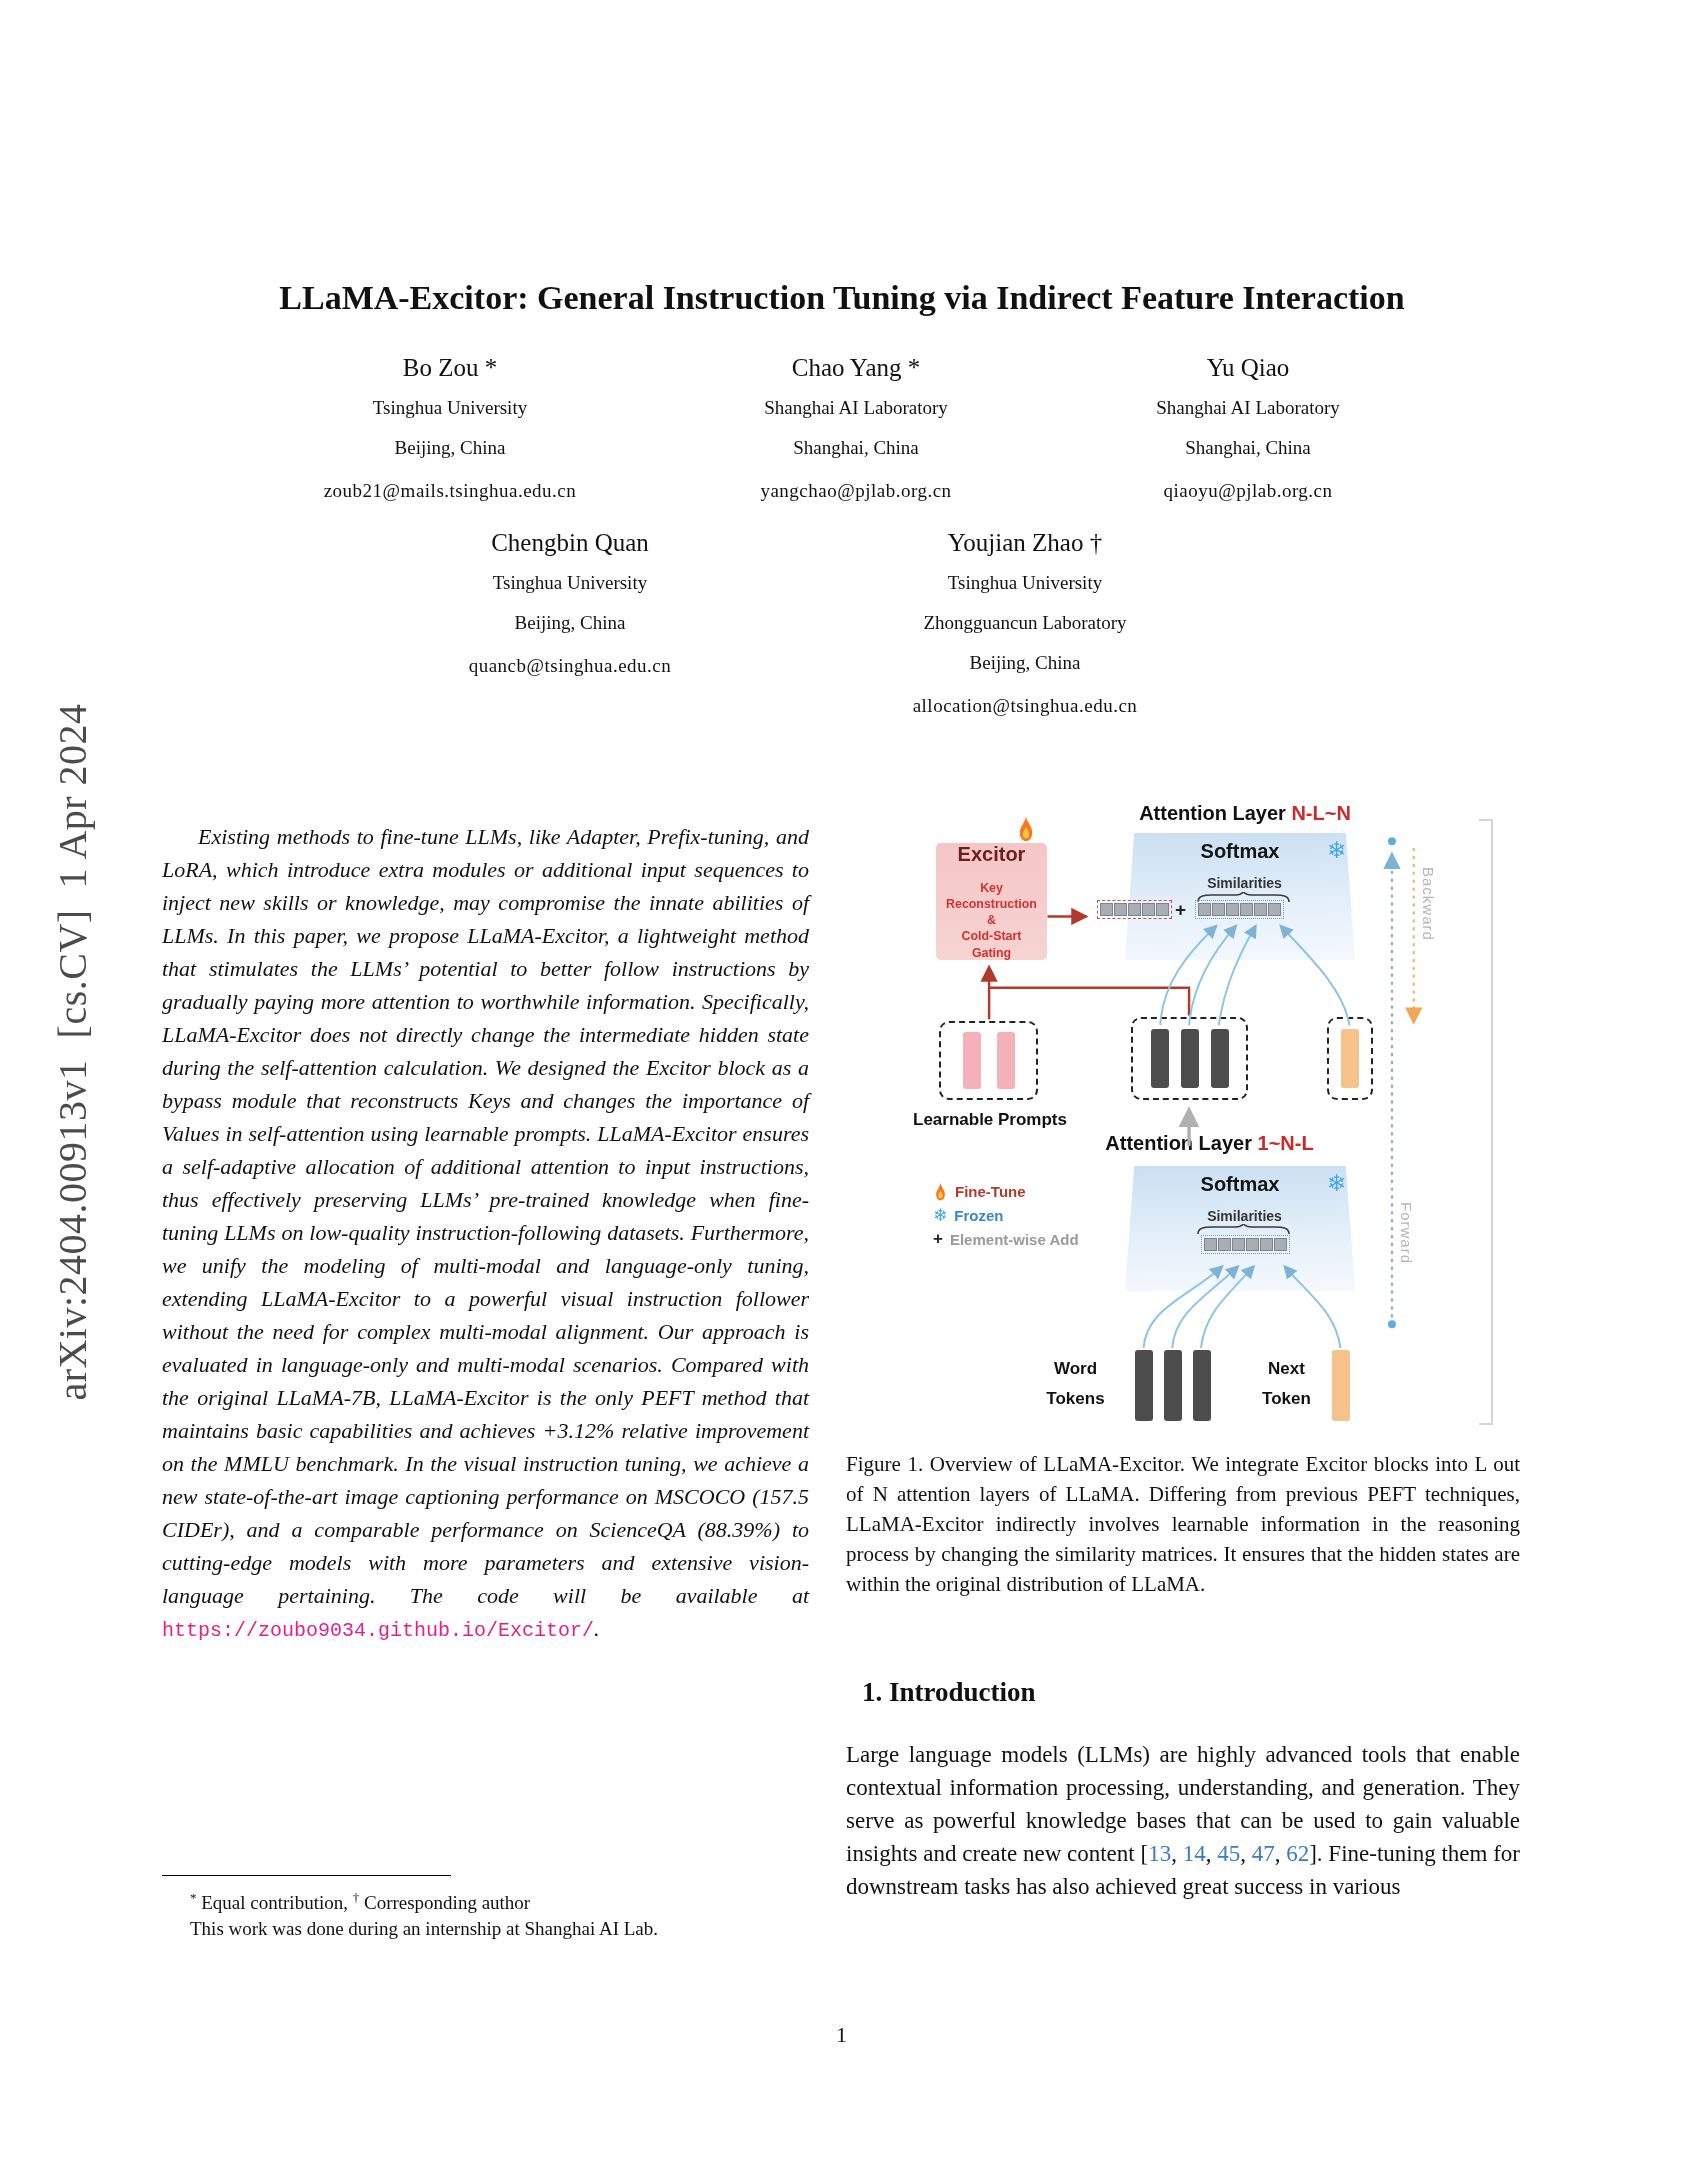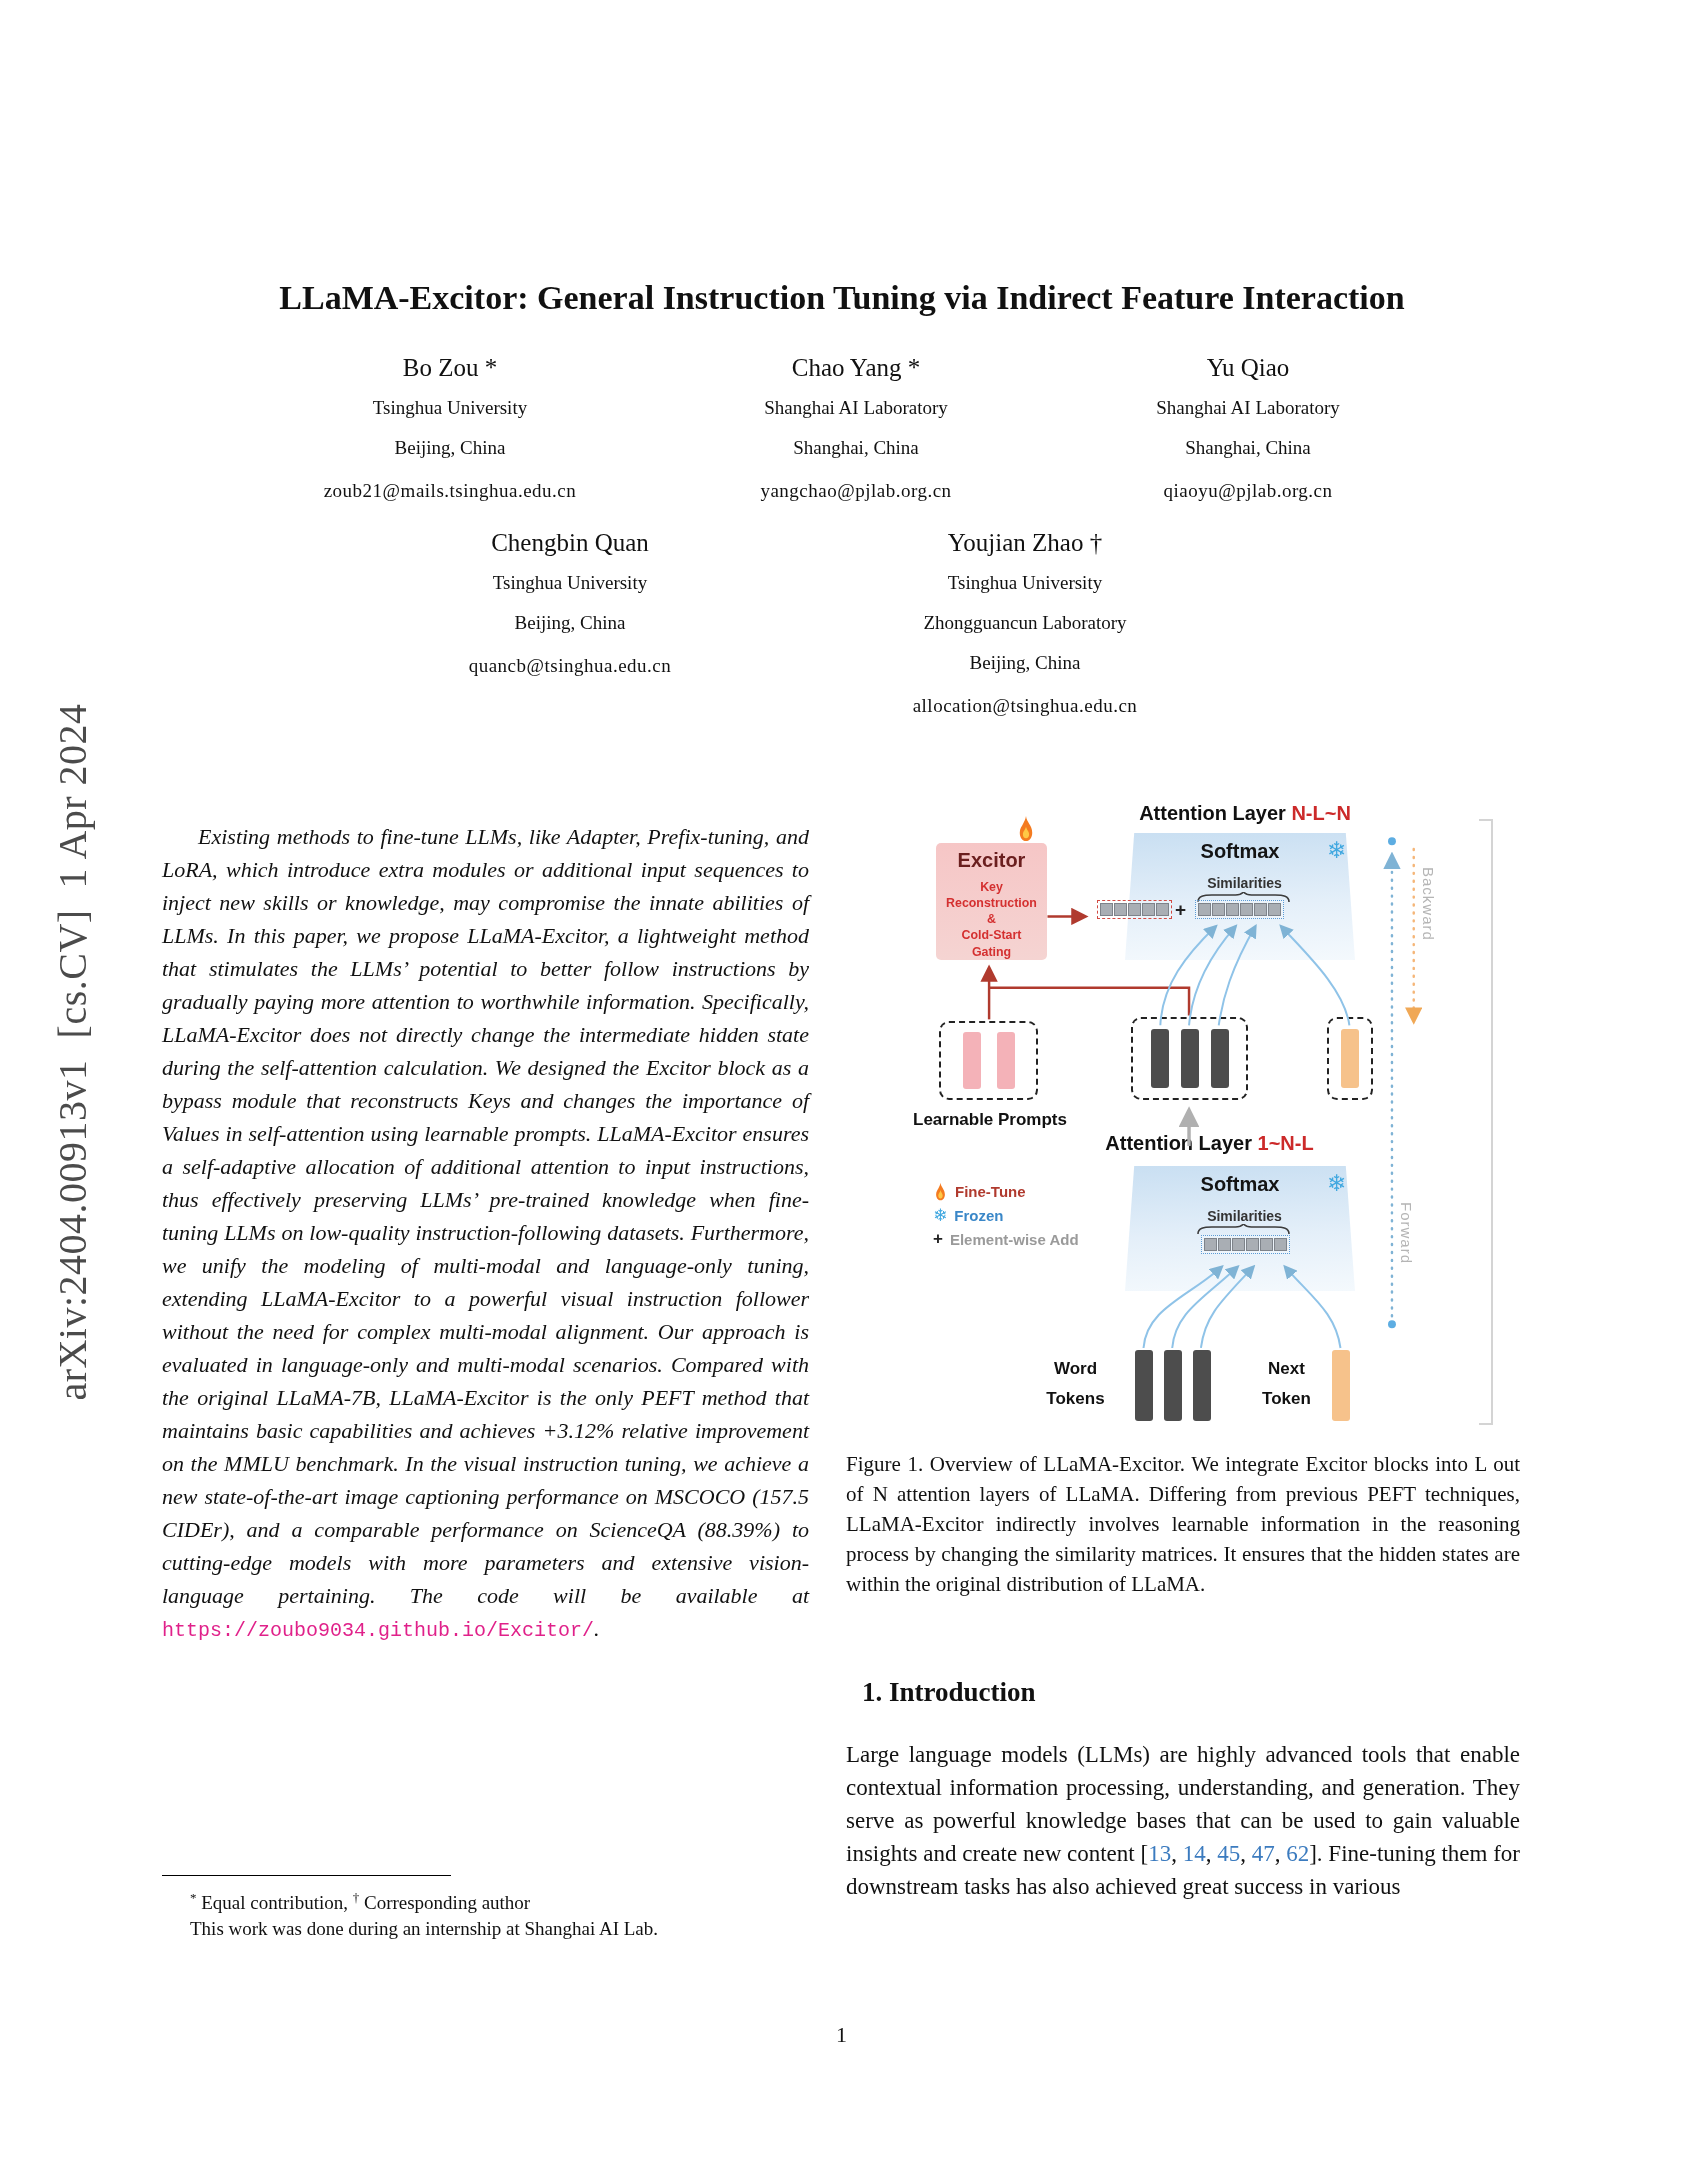"Excitor" .excitor-box { padding-top: 6px -> none }
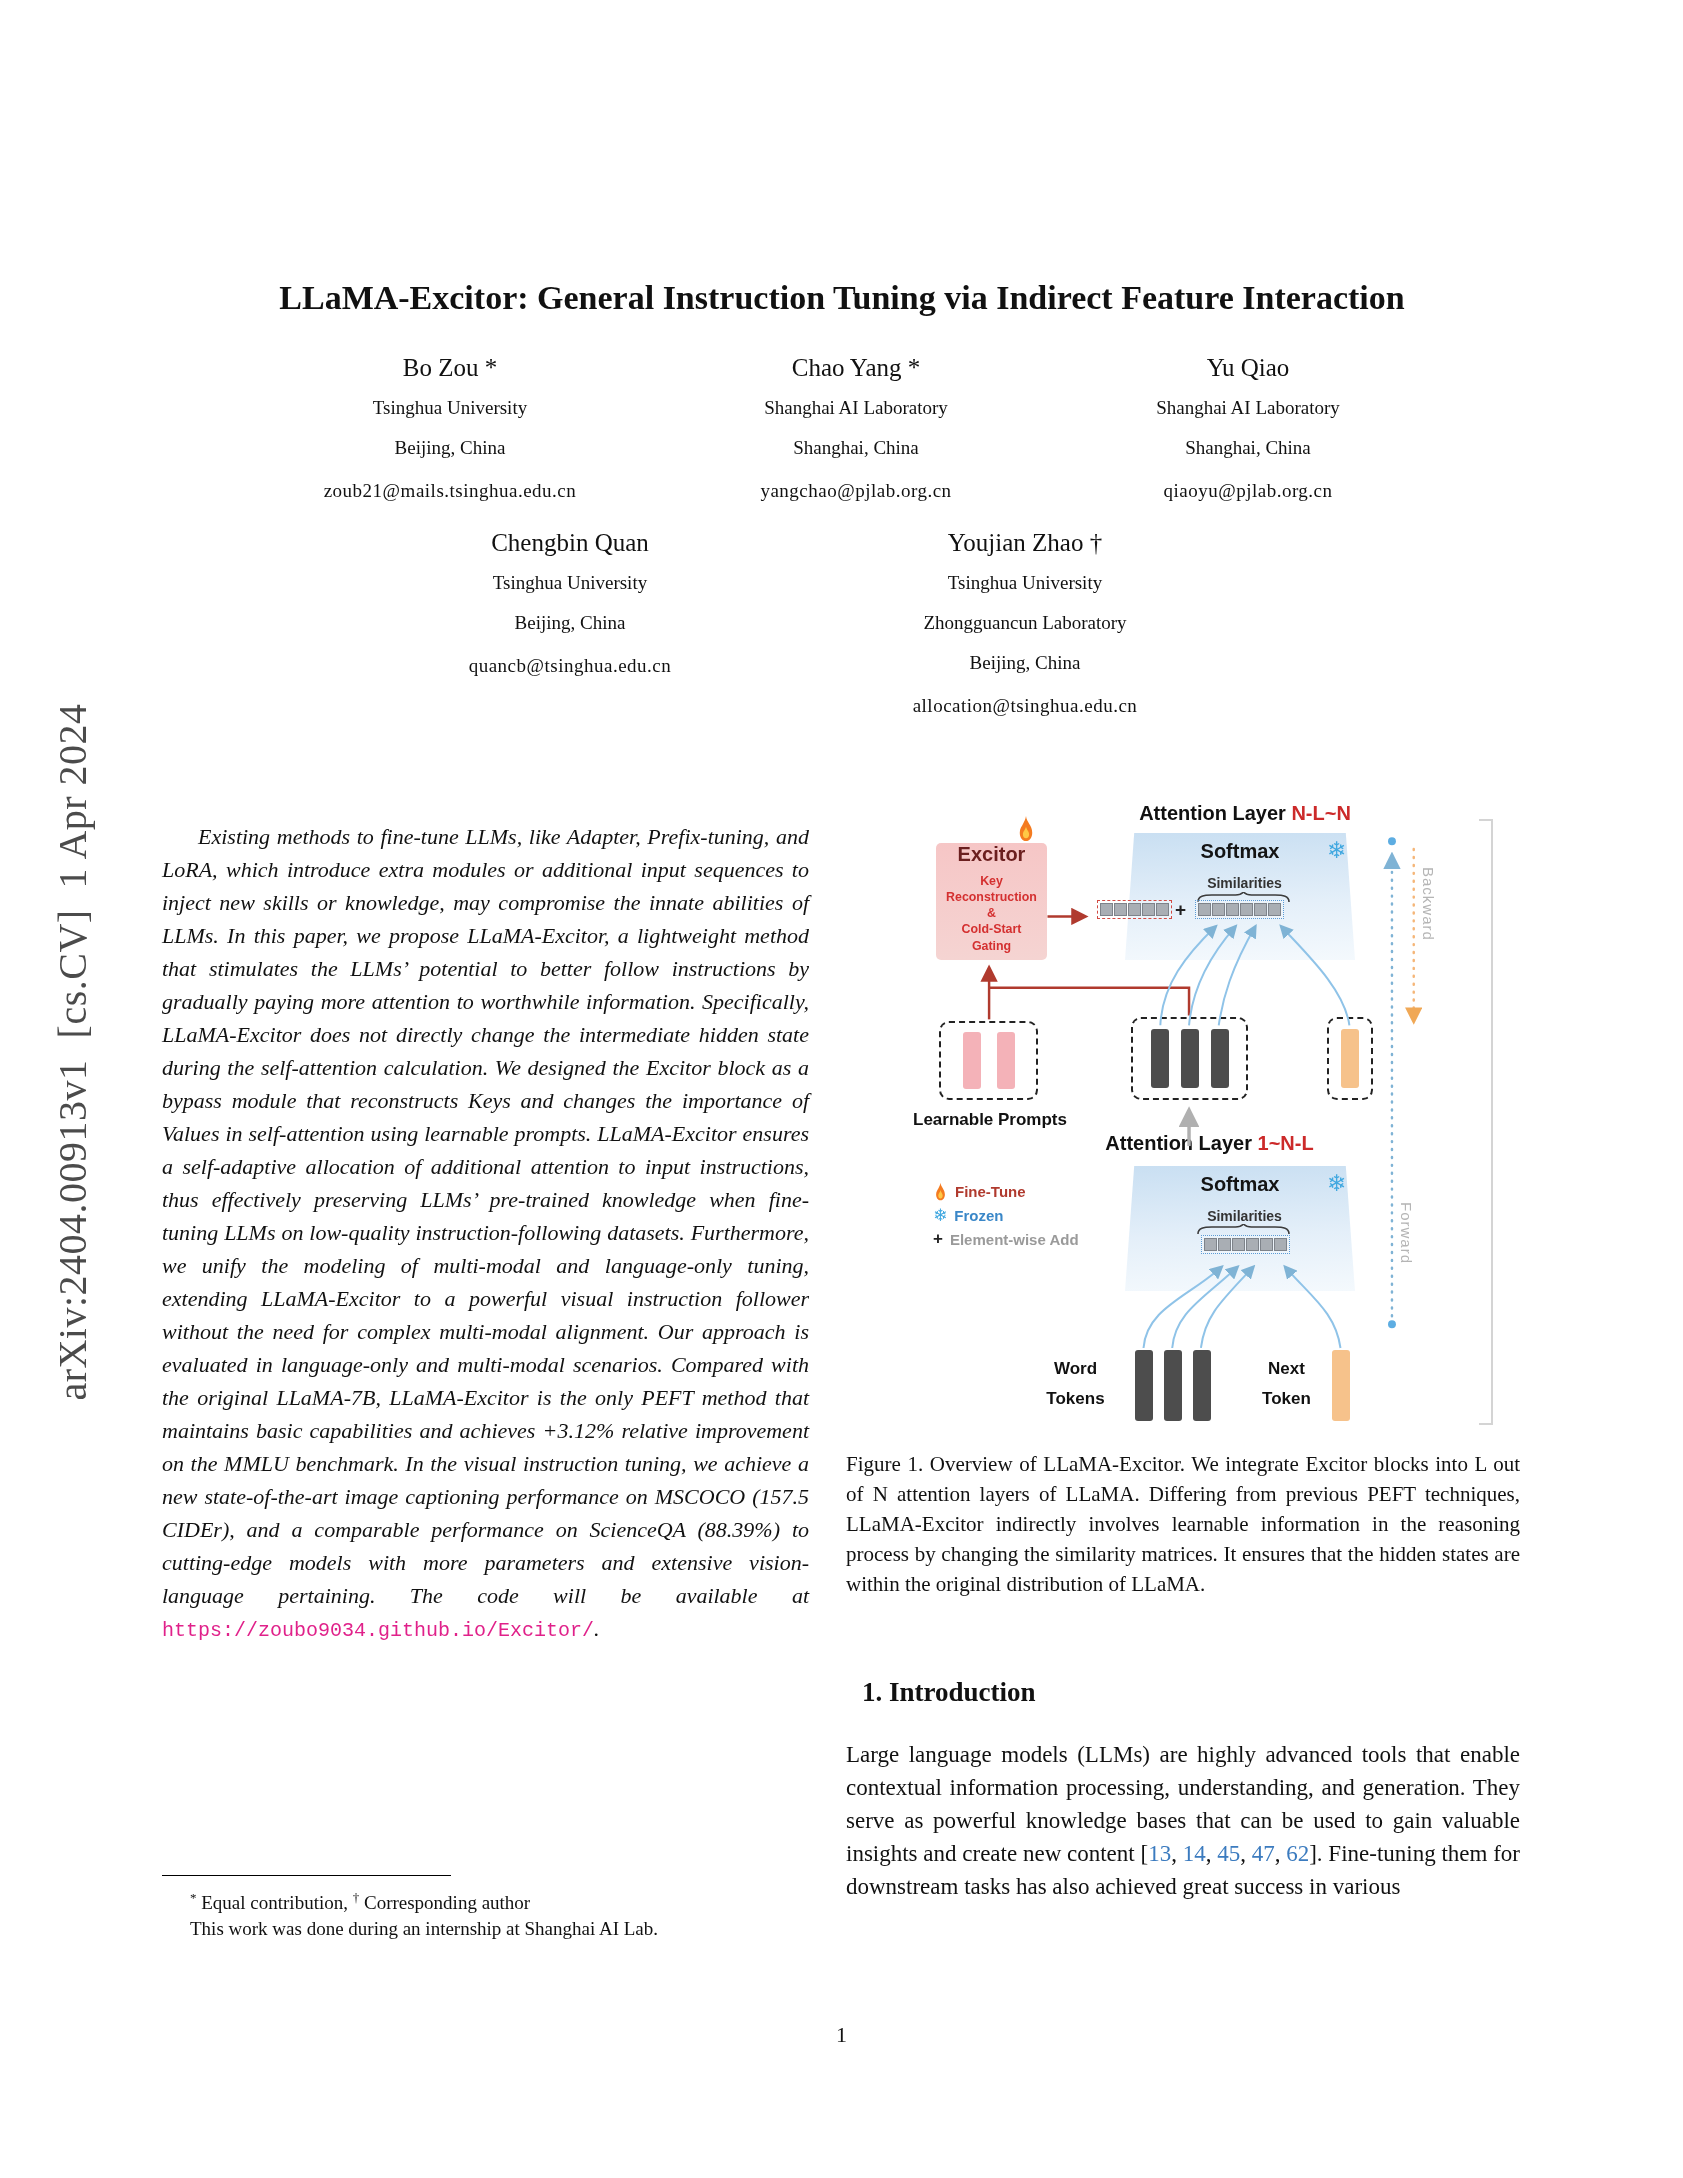"Key" .excitor-body { margin-top: 7px -> 14px }
